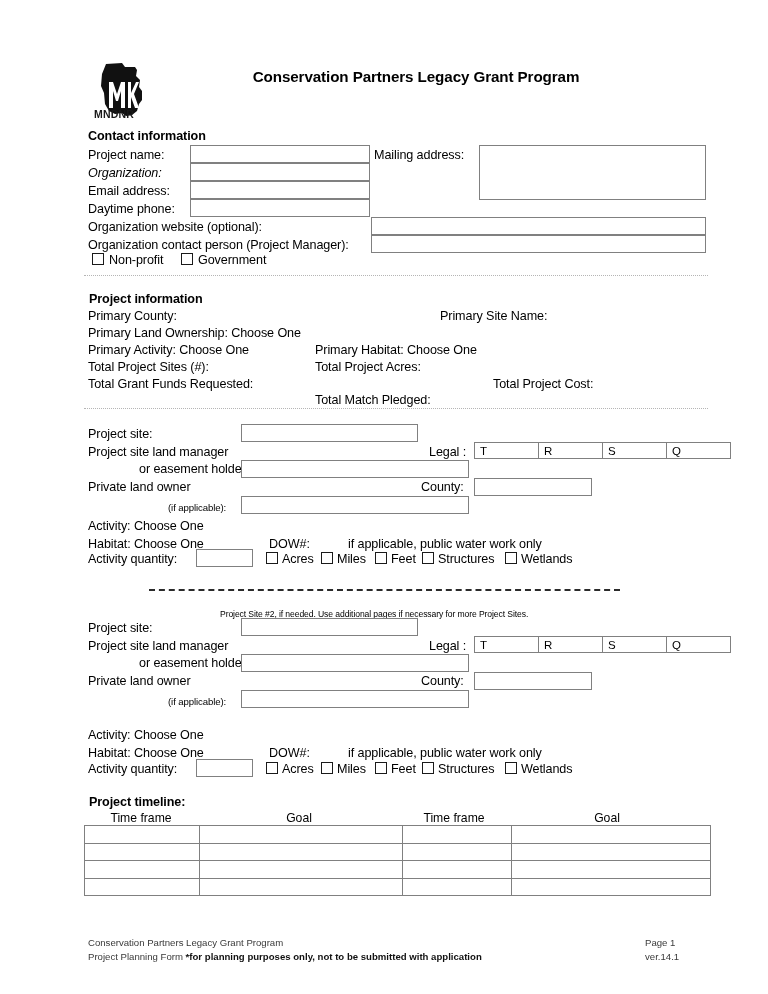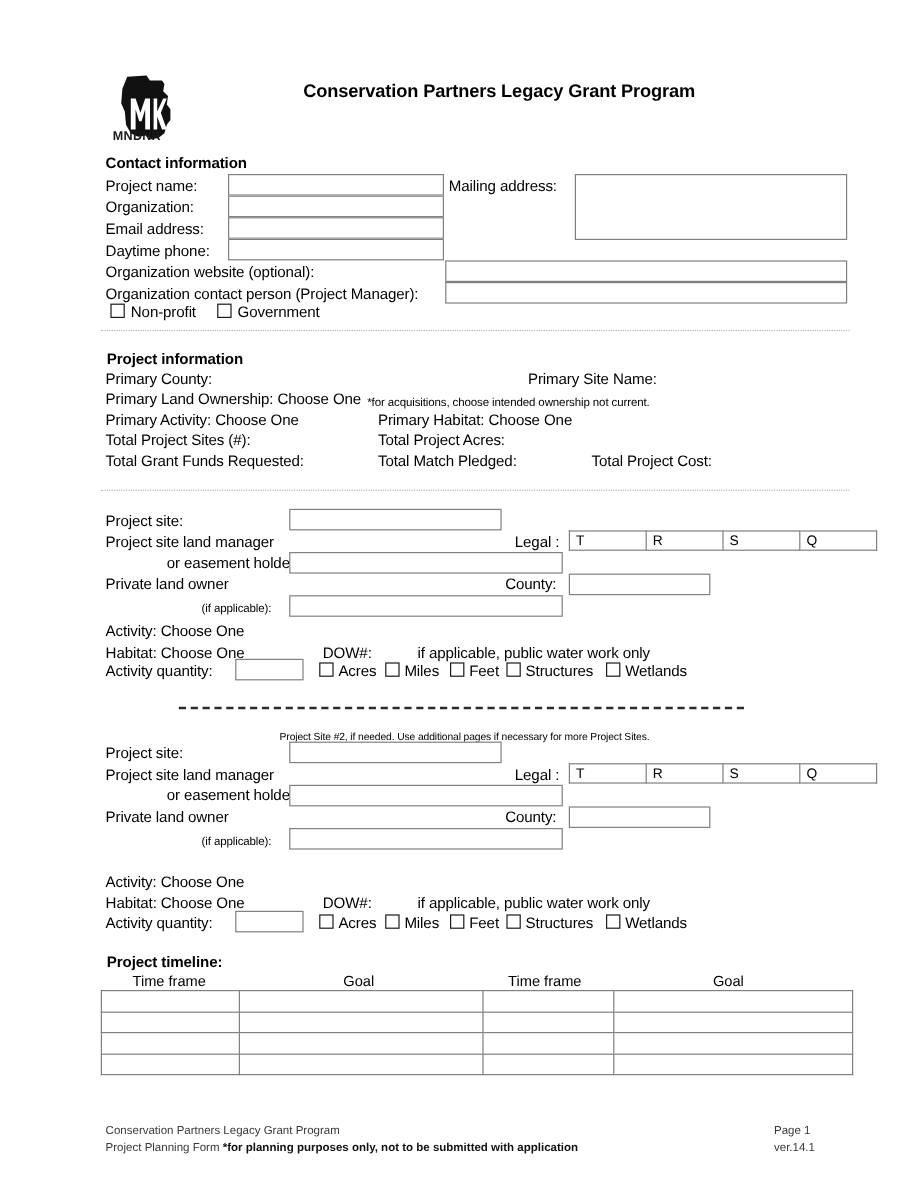"Organization:" div.lbl { font-style: none -> italic }
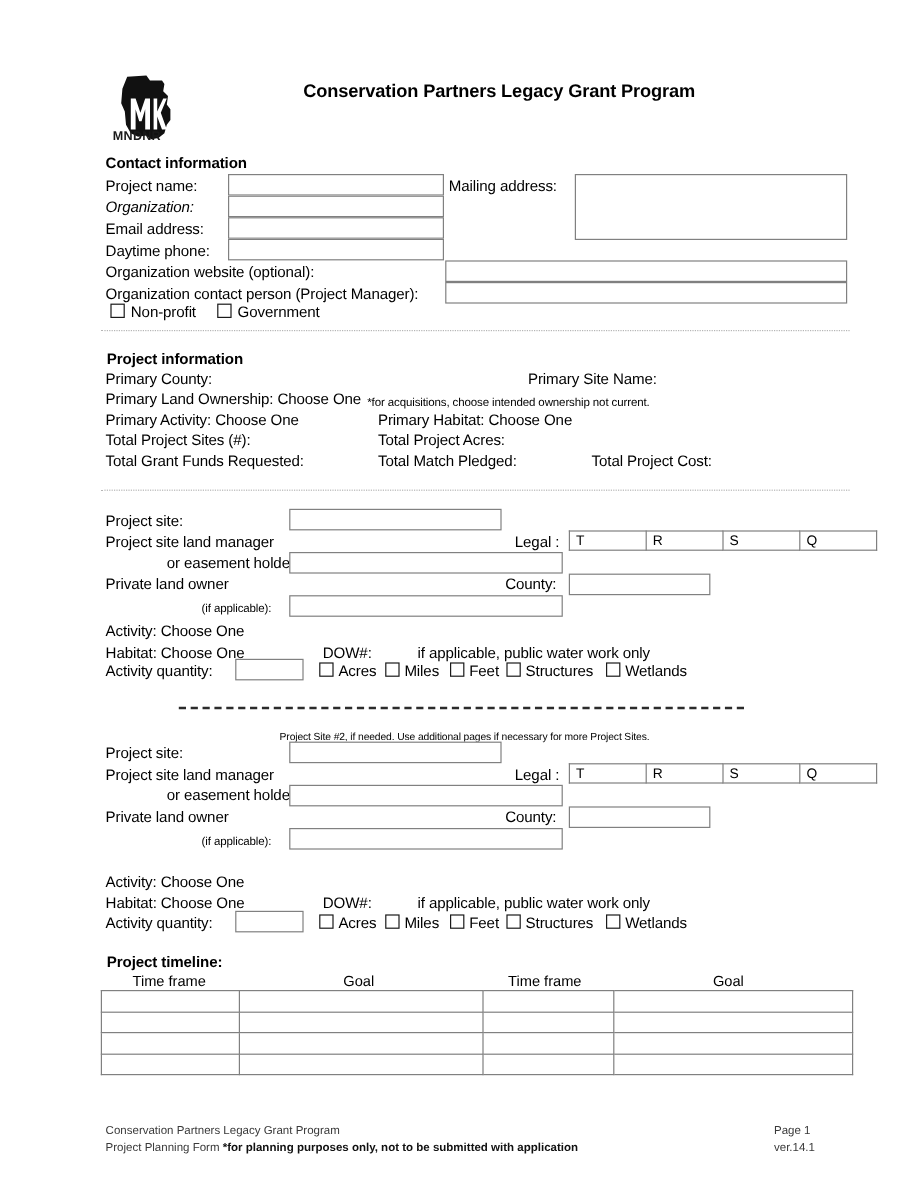"*for acquisitions, choose intended" div.lbl { html: <div>*for acquisitions, choose intended ownership not current.</div> -> none }
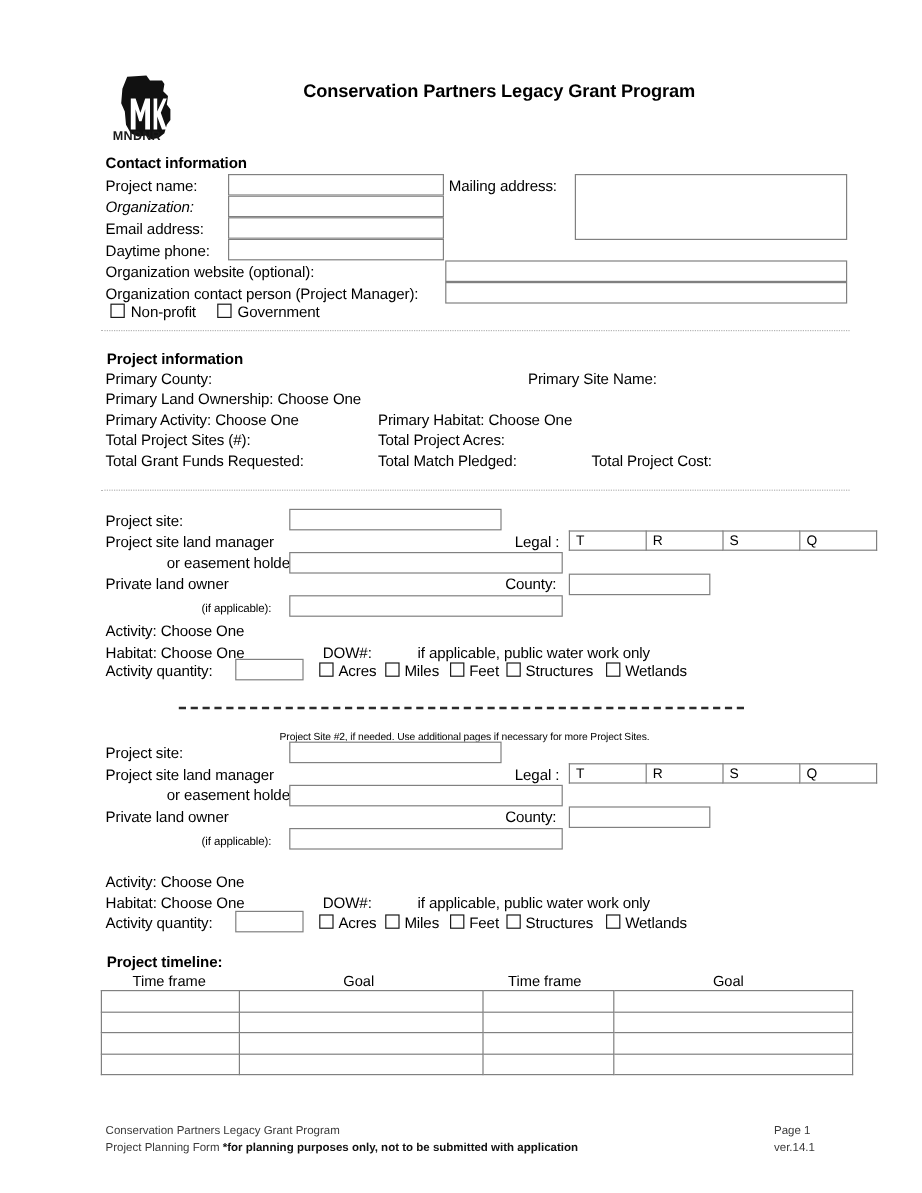"Total Match Pledged:" div.lbl { top: 376px -> 392px }
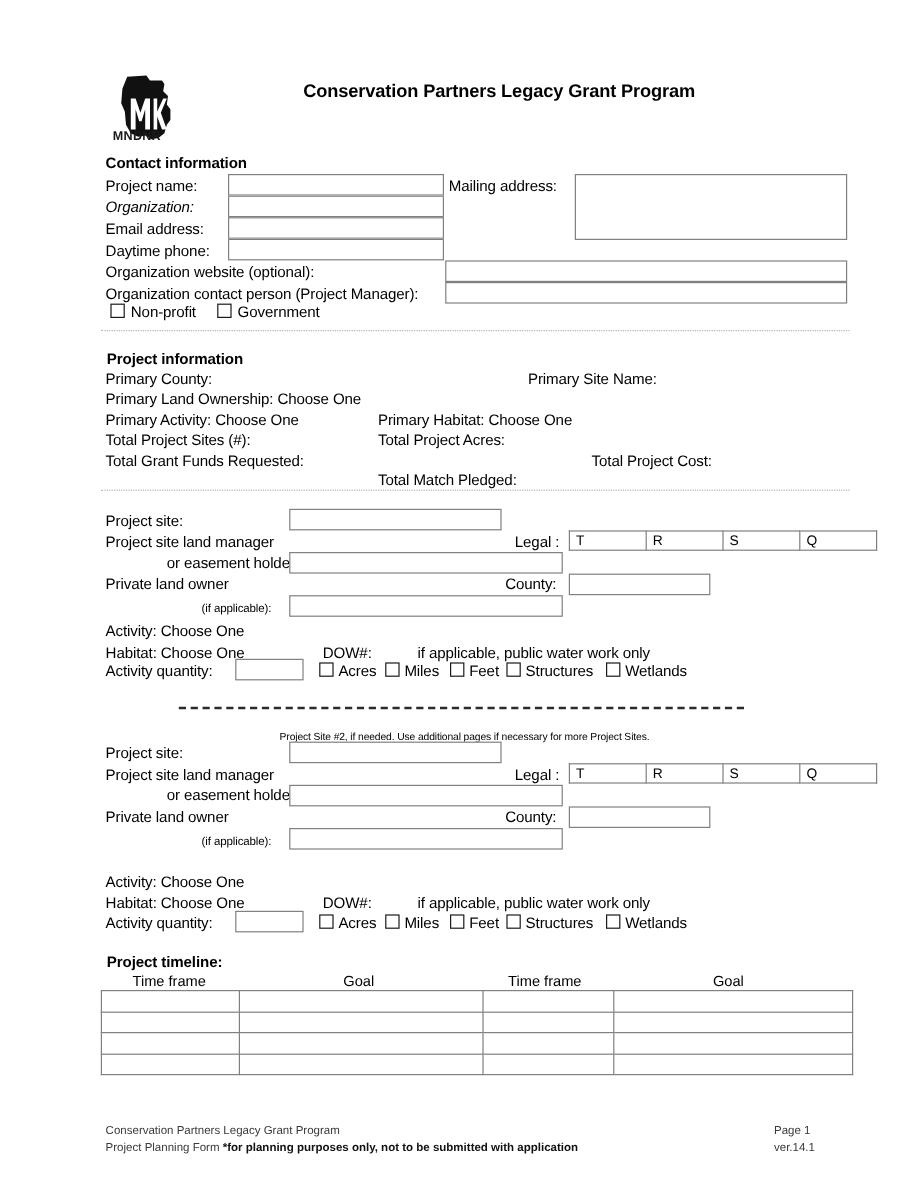"Project Site #2, if needed." div.lbl { left: 233px -> 220px }
